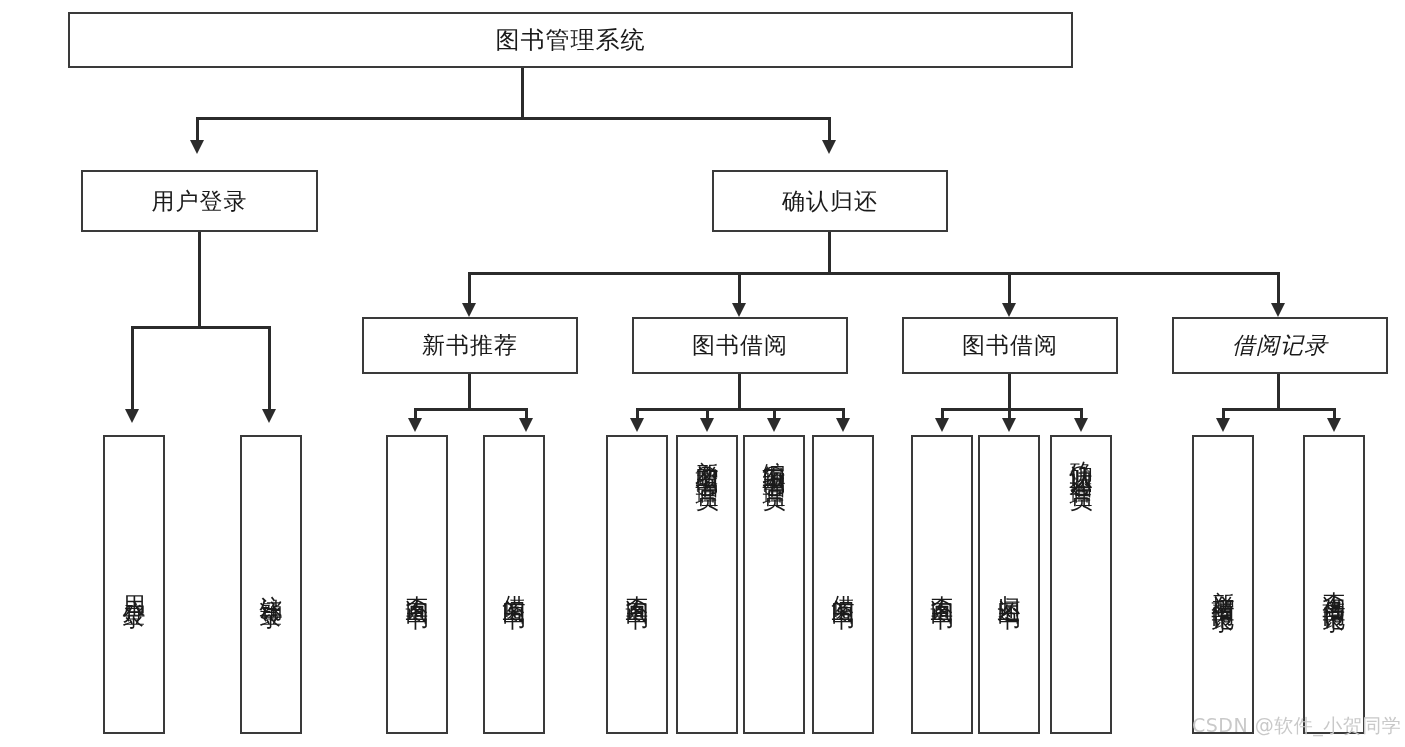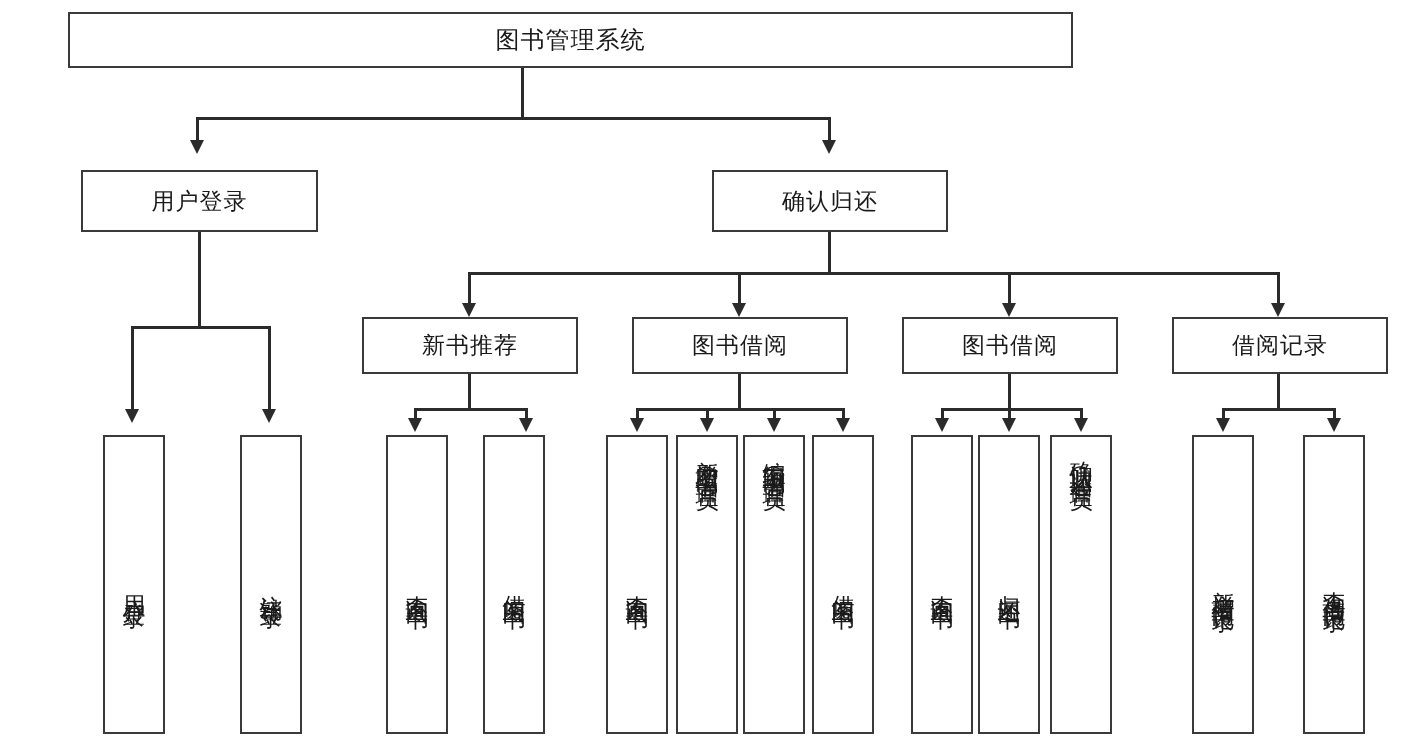"借阅记录" div.node { font-style: none -> italic }
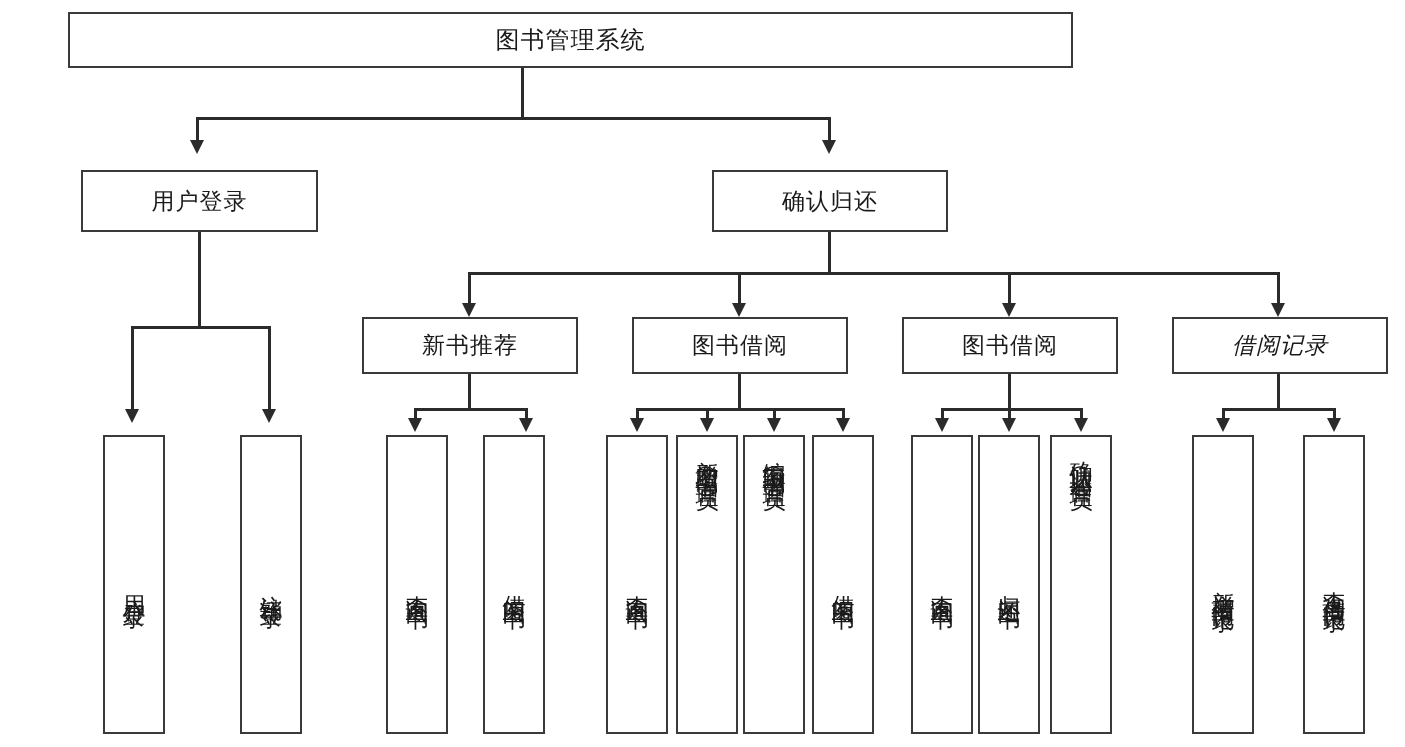"CSDN @软件_小贺同学" div { html: none -> <div>CSDN @软件_小贺同学</div> }
